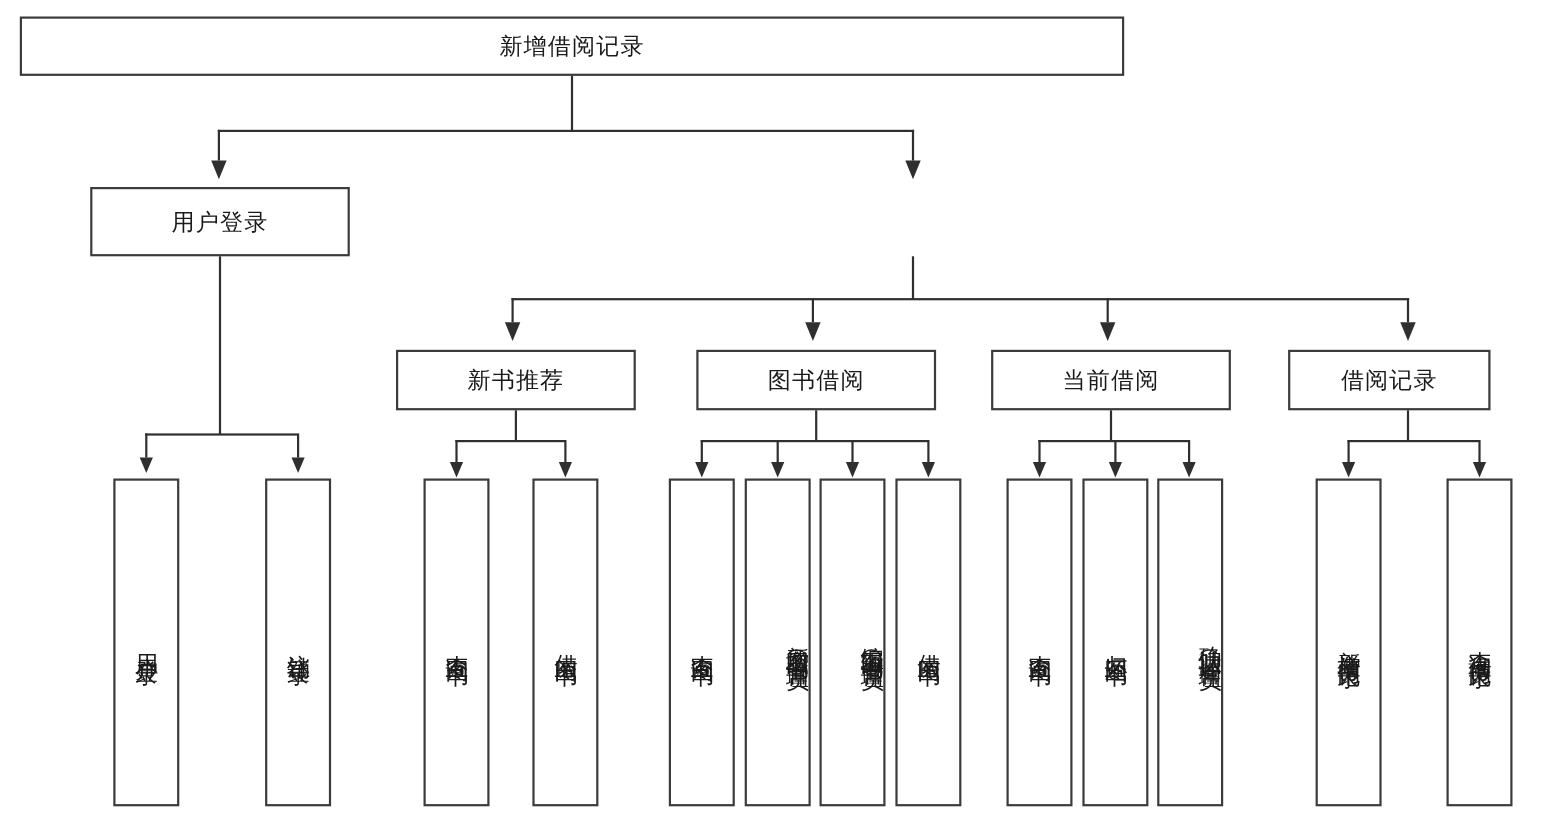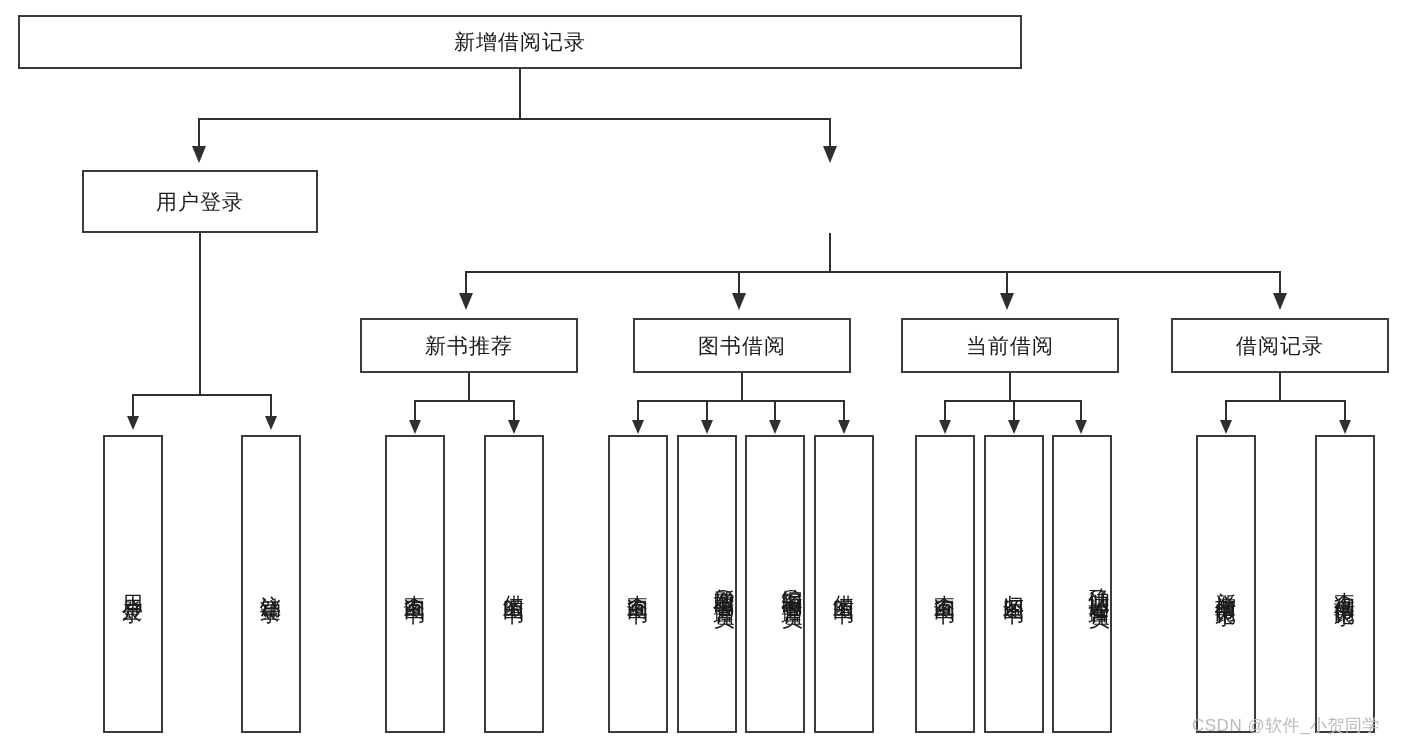"借阅记录" div.node { width: 218px -> 184px }
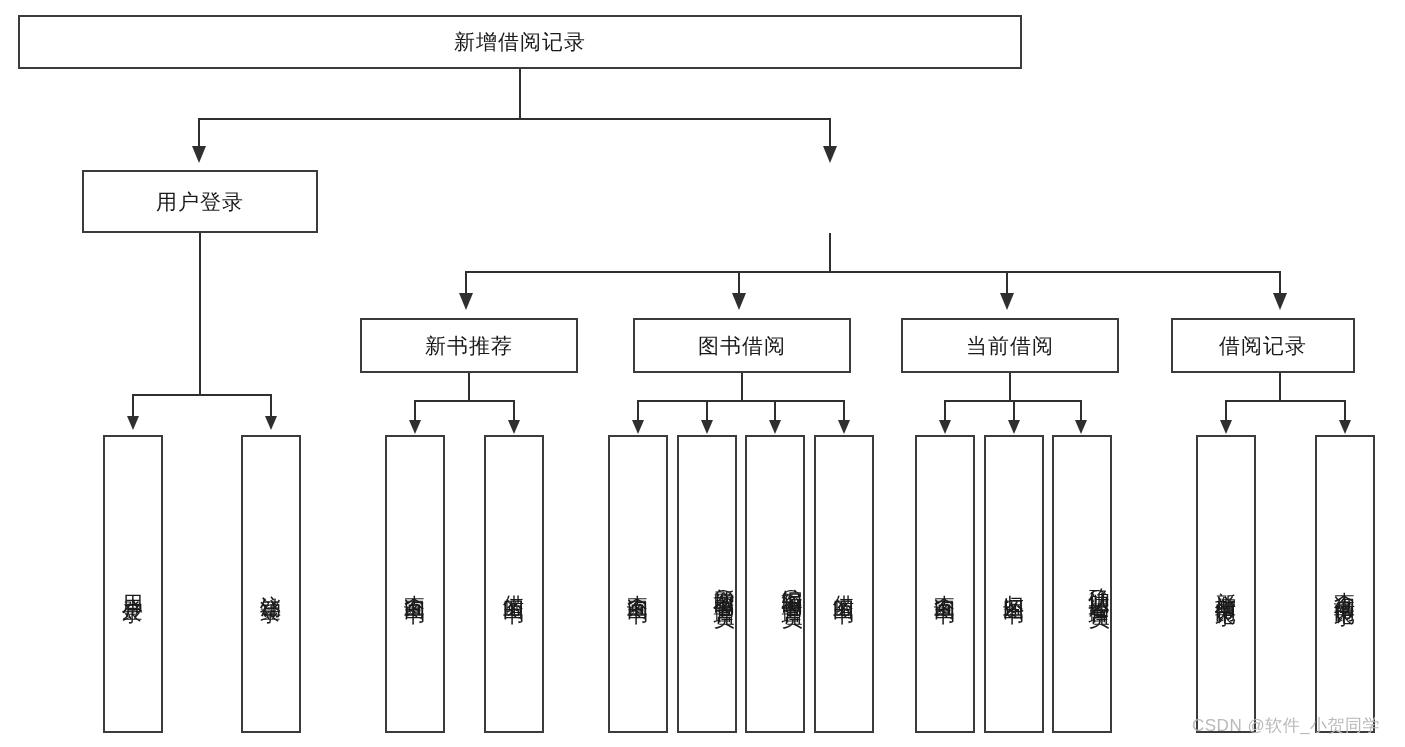"CSDN @软件_小贺同学" div.watermark { html: <div>CSDN @软件_小贺同学</div> -> none }
